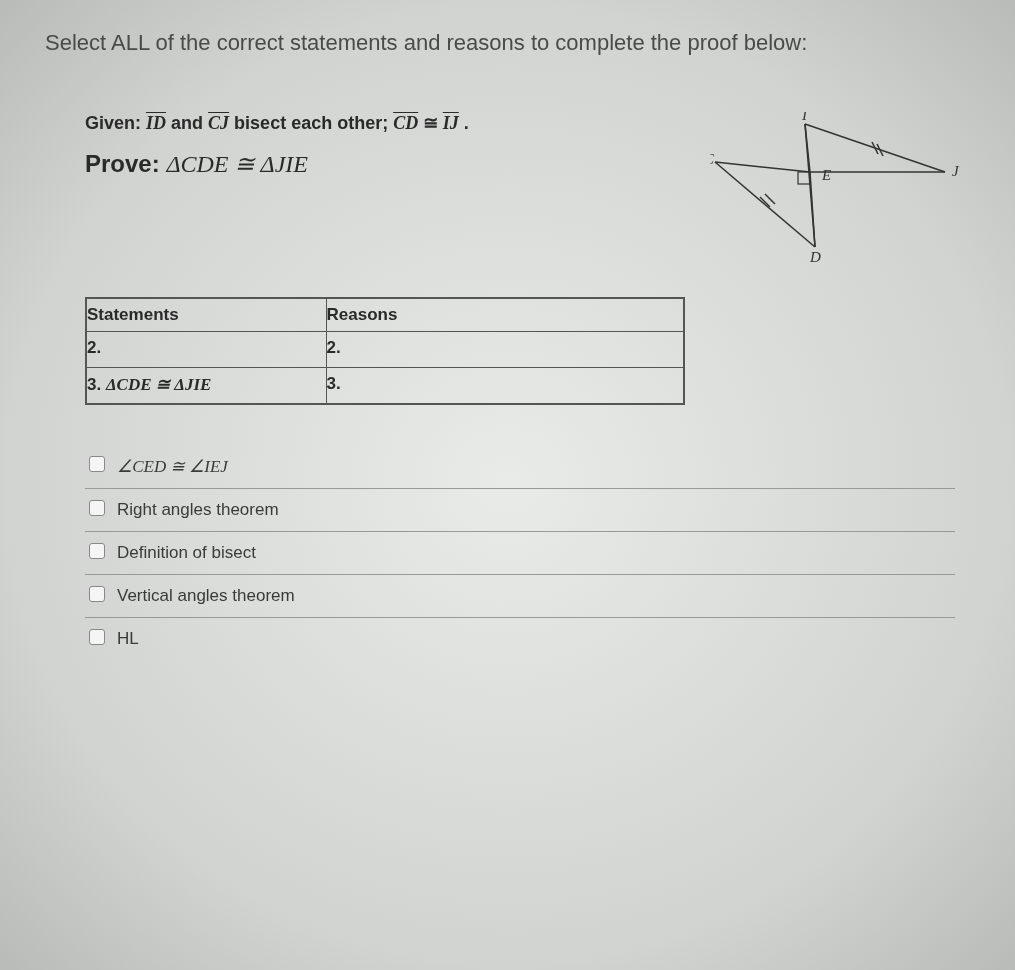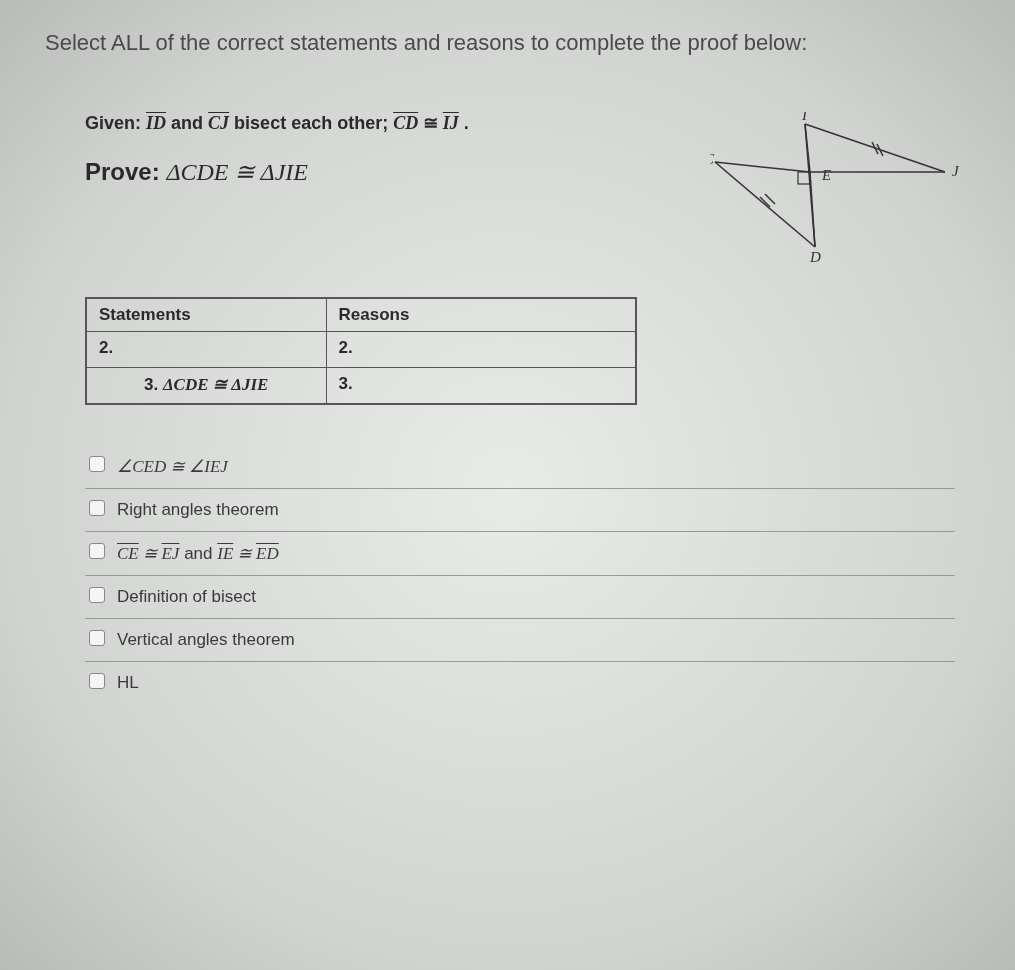"Given: ID and CJ bisect" .given-line { margin-bottom: 24px -> 16px }
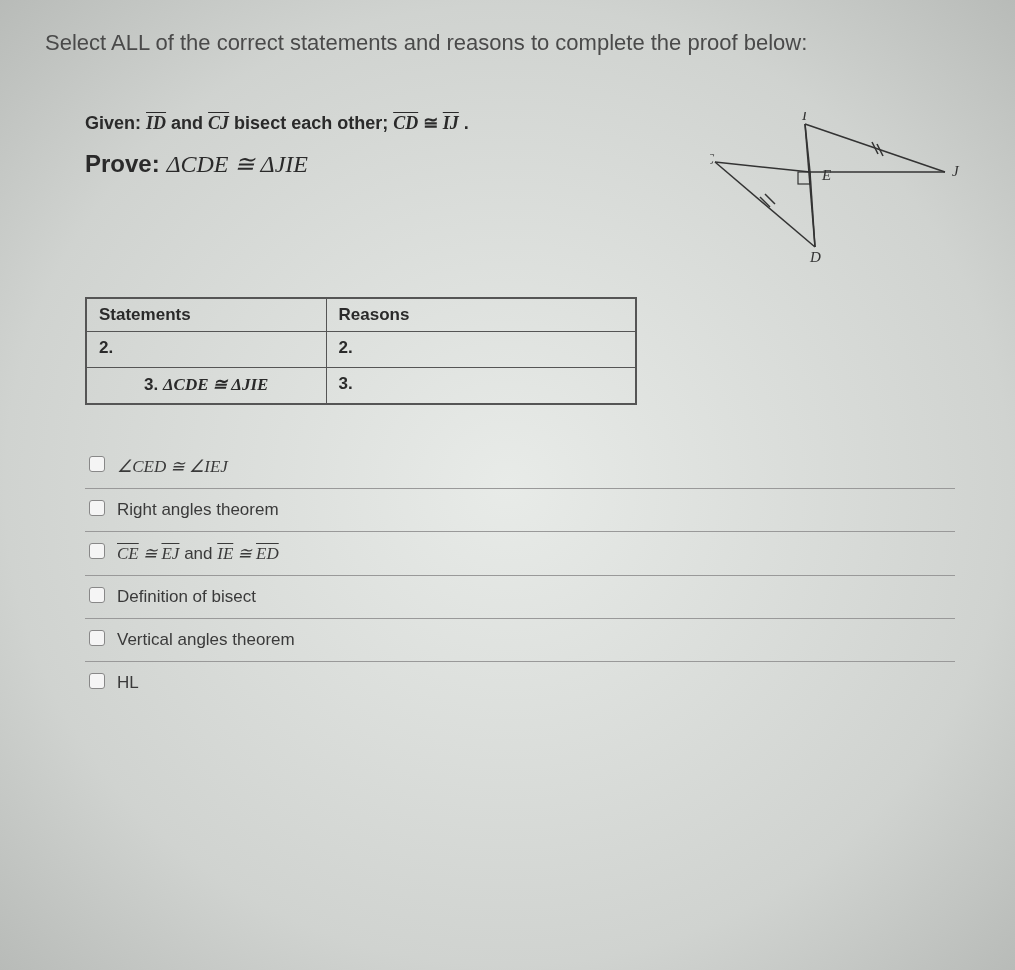"Statements" .proof-table th, .proof-table td { padding: 6px 12px -> 6px 0 }
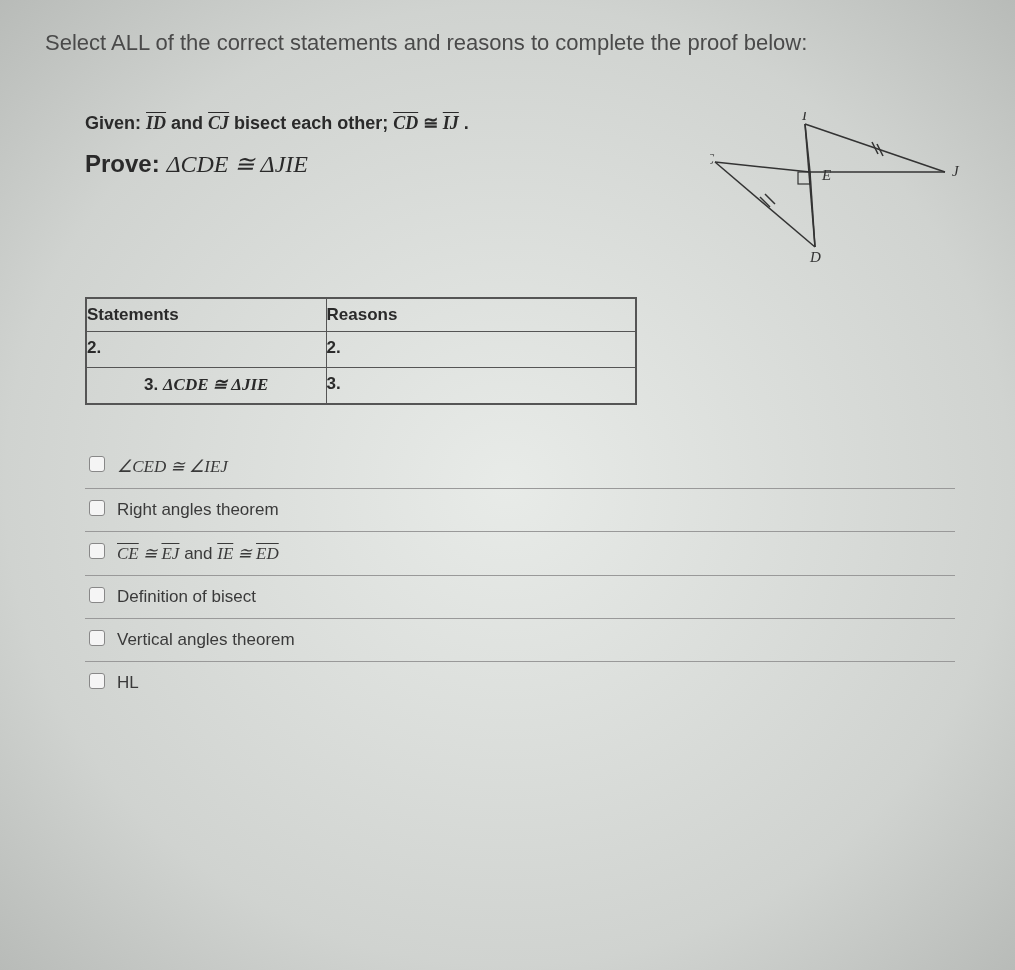"Reasons" .col-reasons { width: 310px -> 358px }
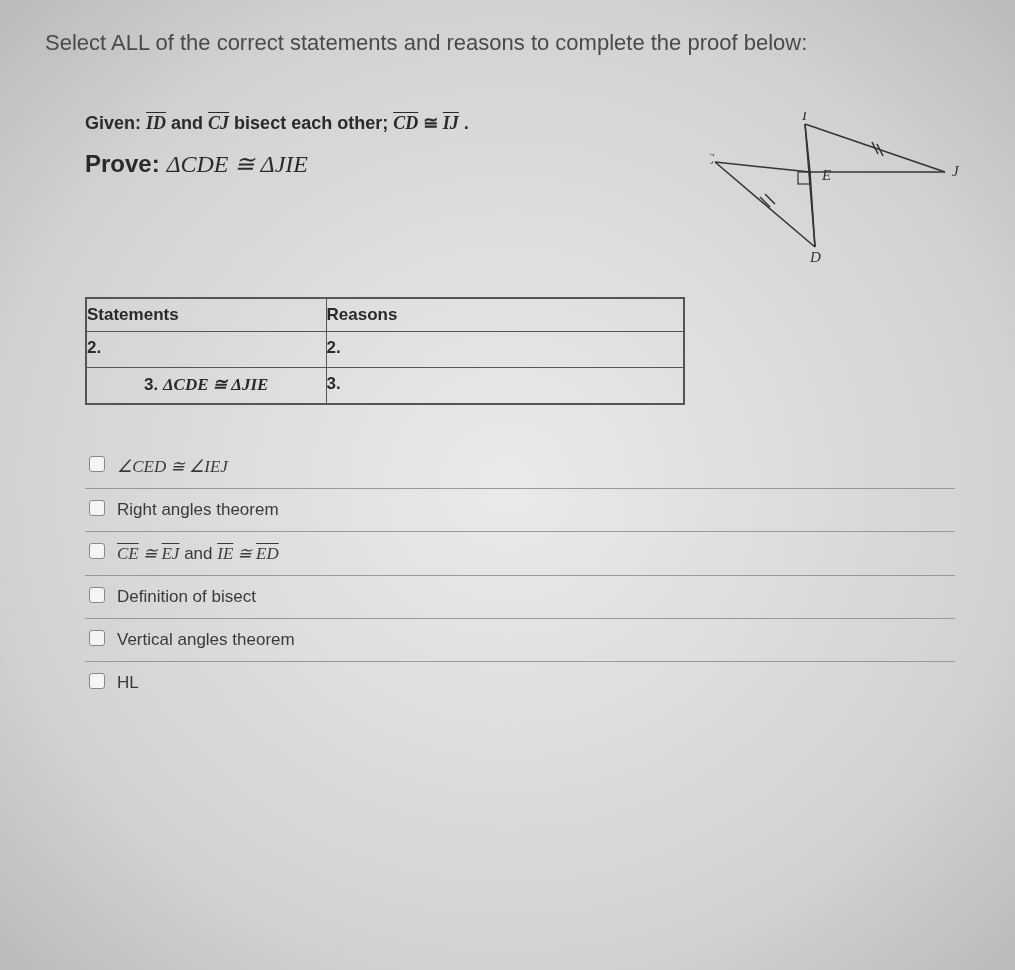"3. ΔCDE ≅ ΔJIE" td { text-align: center -> none }
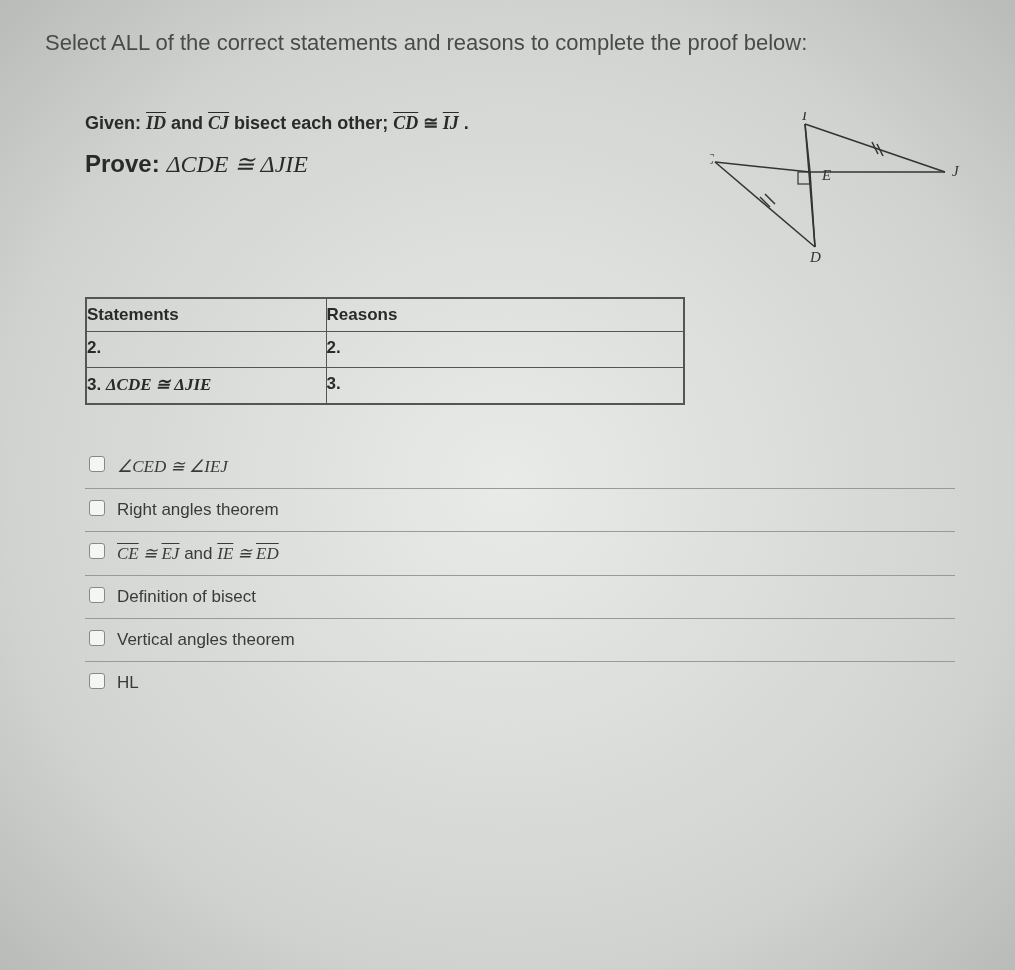"CE ≅ EJ and IE" div.option-row { html: <div> <div></div> <span> <span>CE</span><span> ≅ </span><span>EJ</span><span> and </span><span>IE</span><span> ≅ </span><span>ED</span> </span> </div> -> none }
